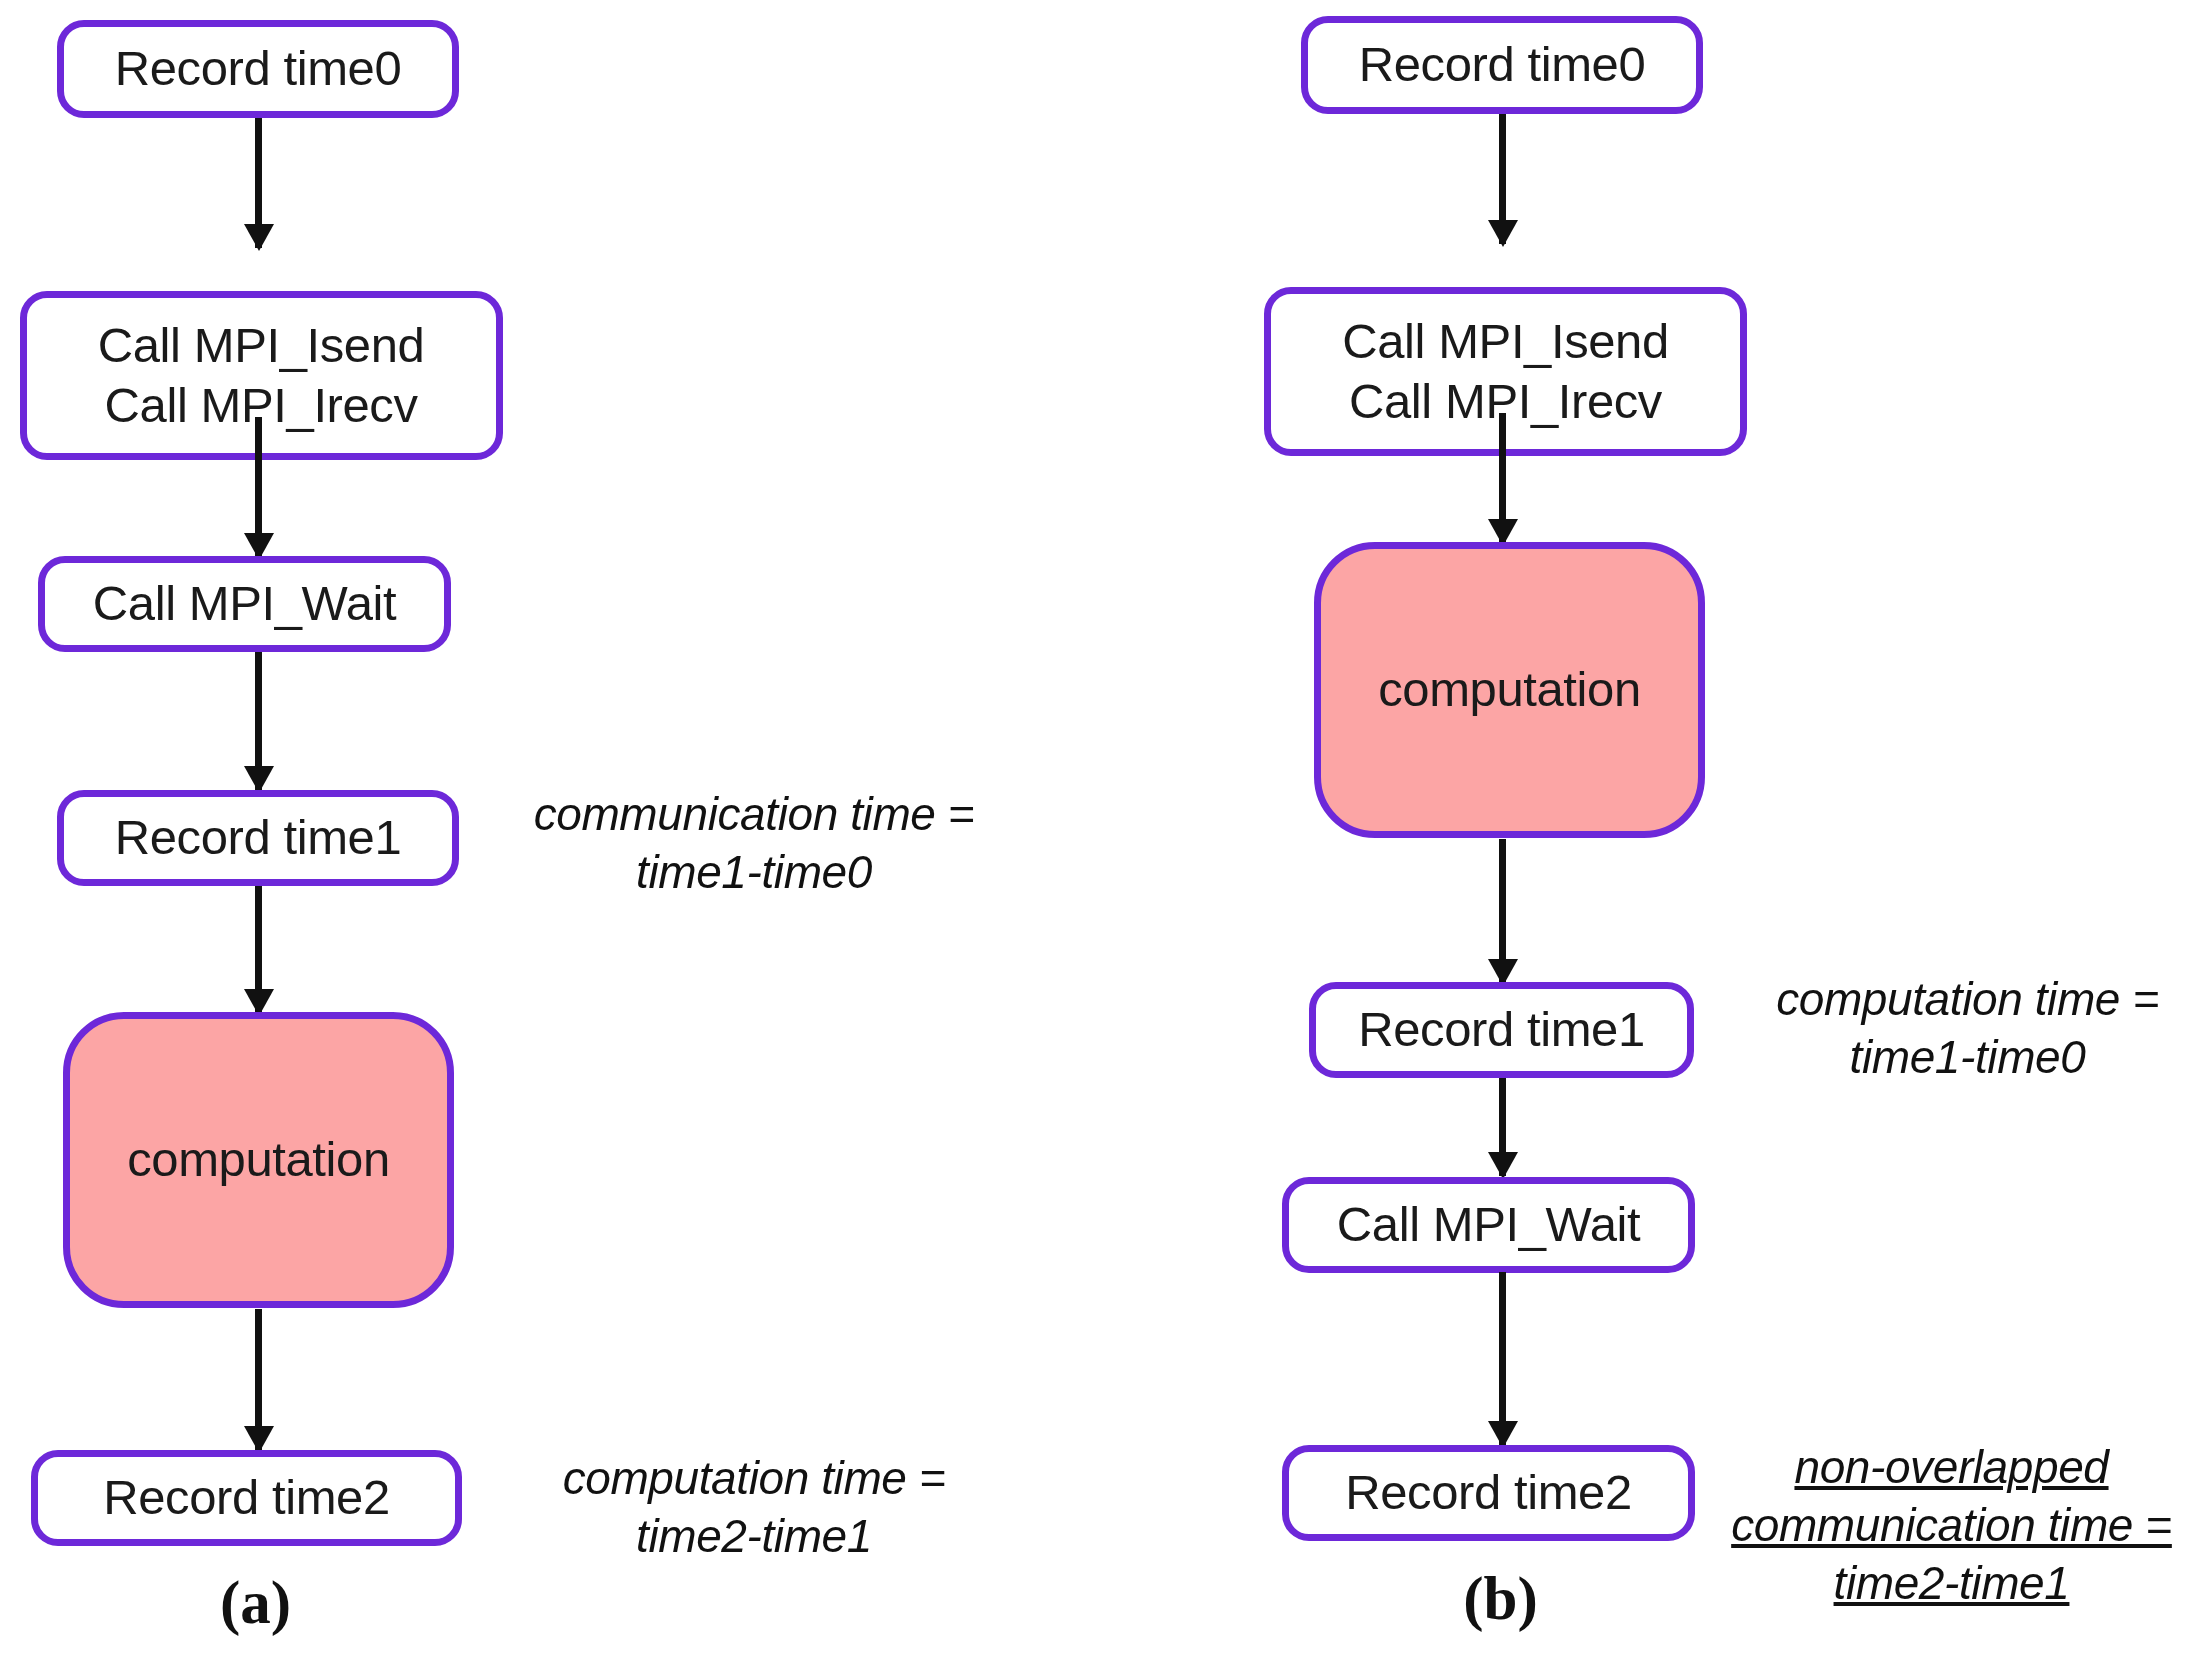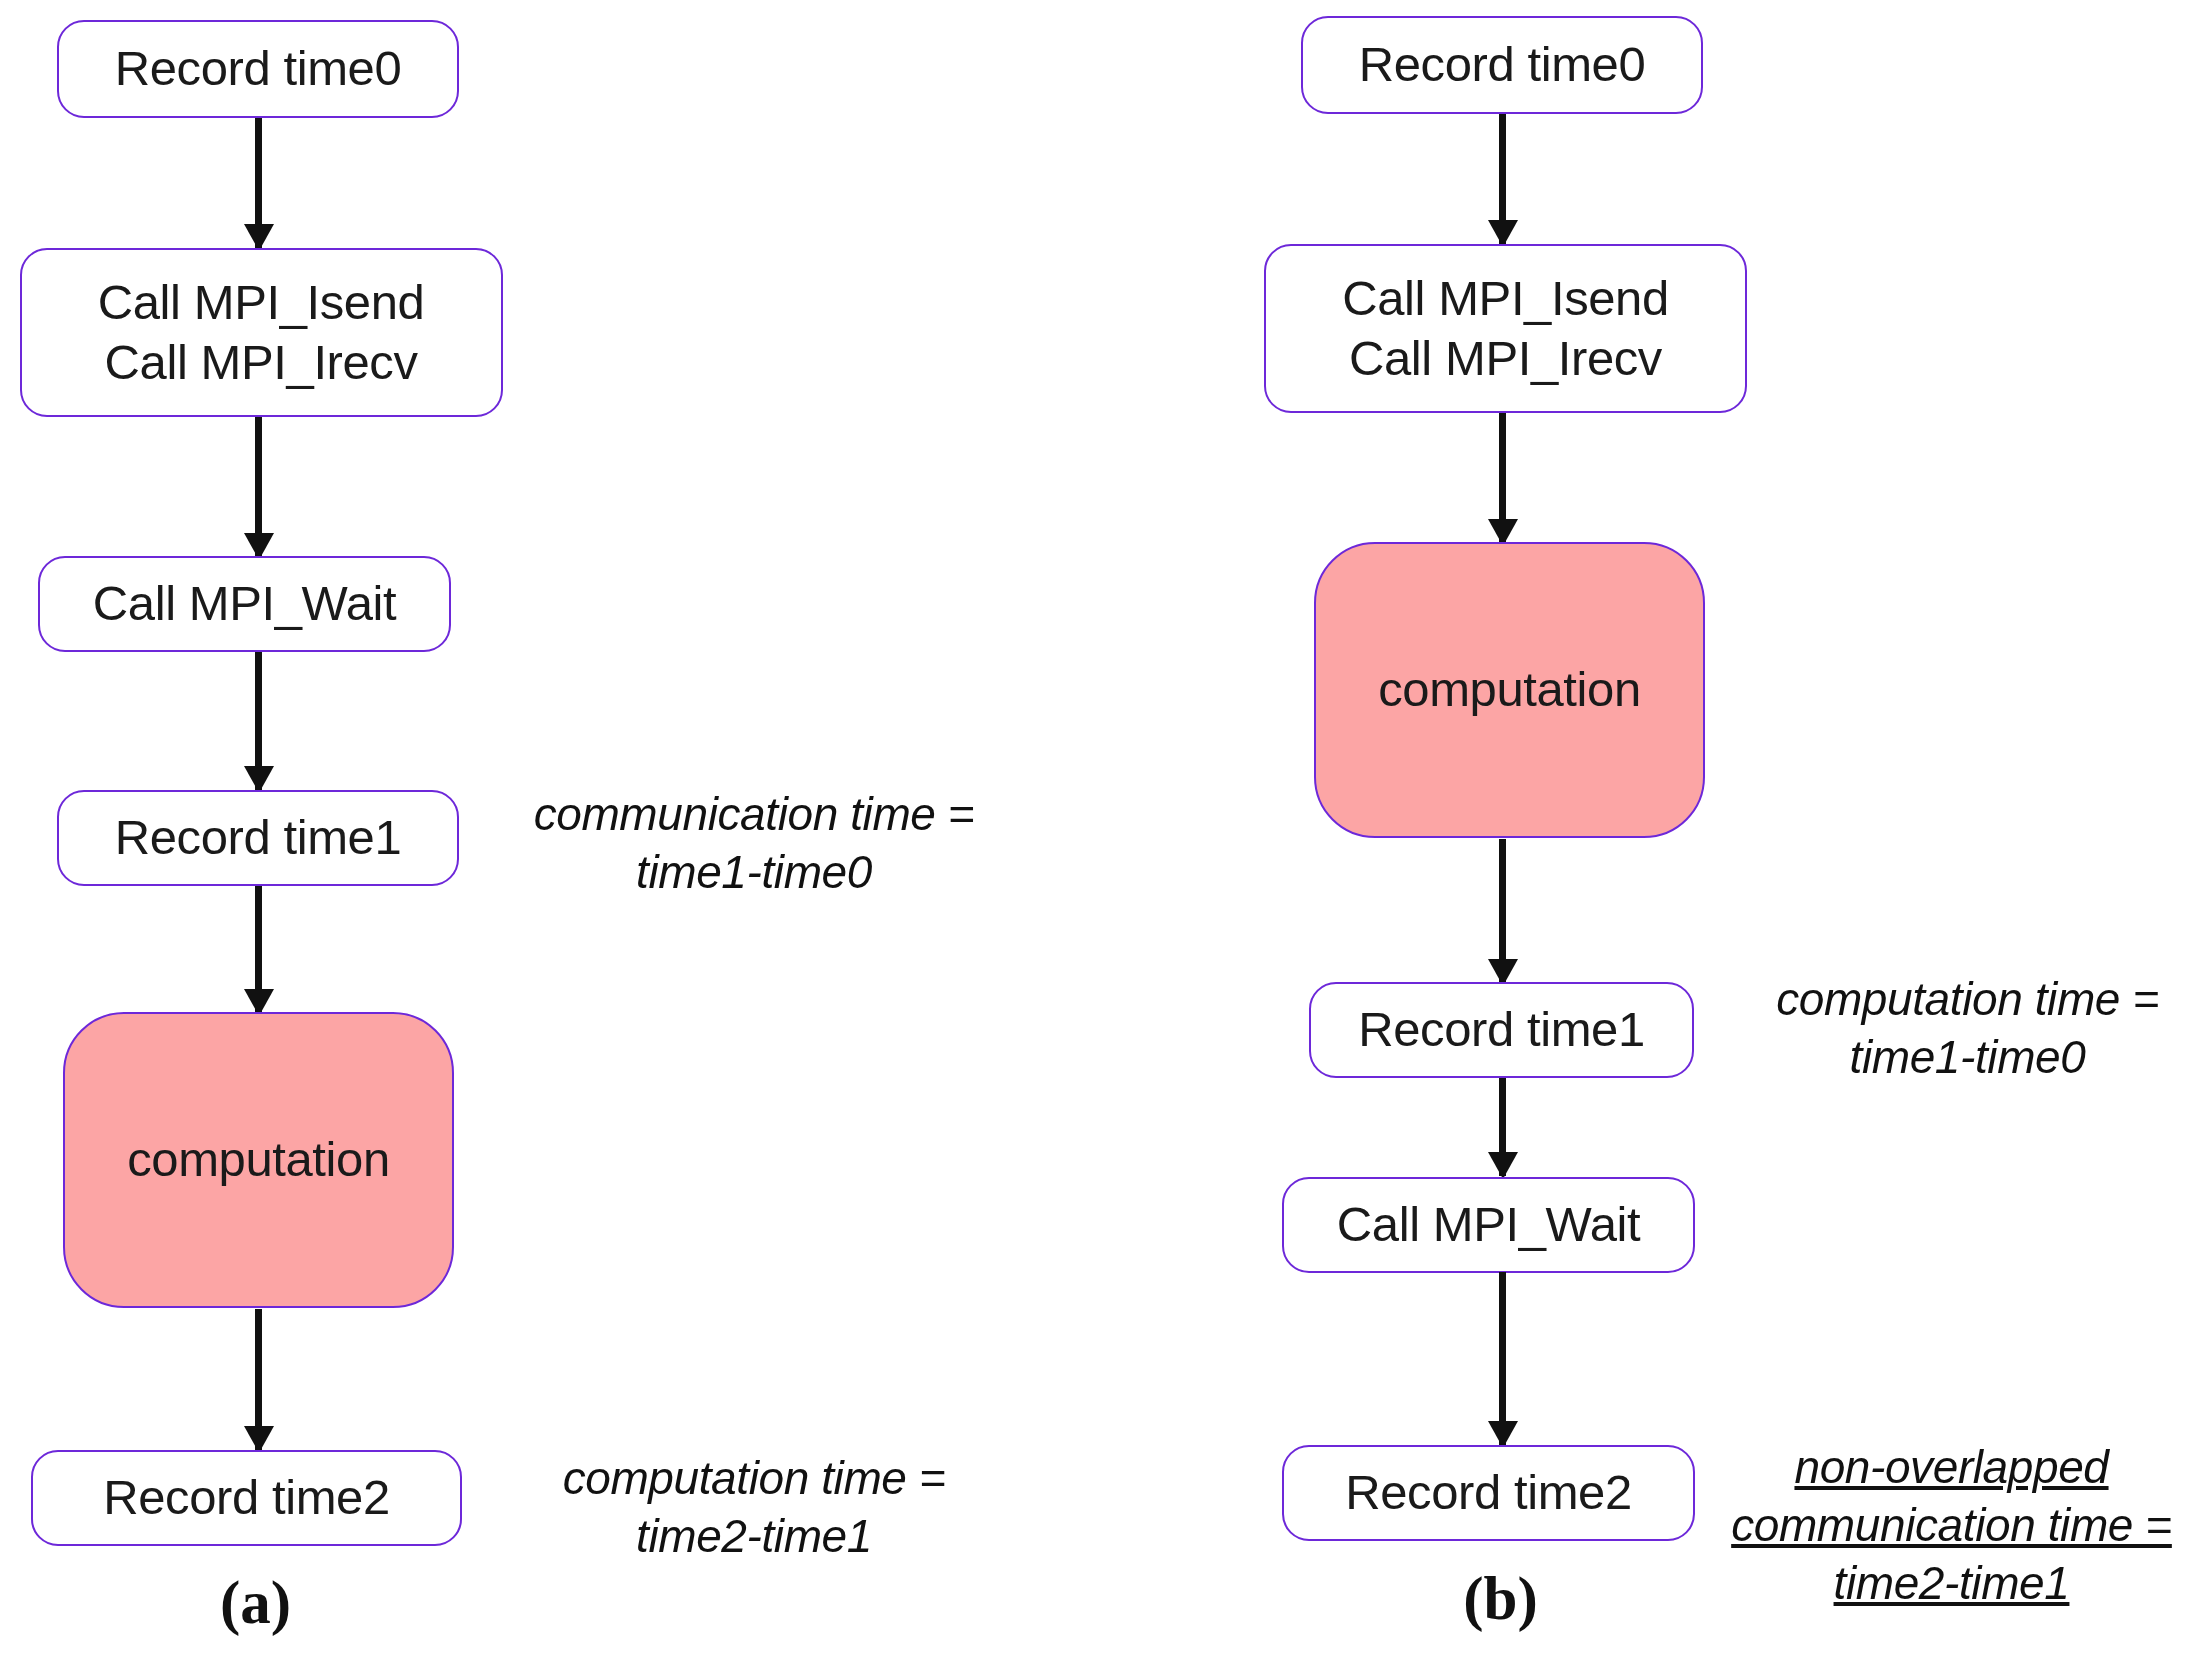"Record time0" .node { border: 2px solid #6d28d9 -> 7px solid #6d28d9 }
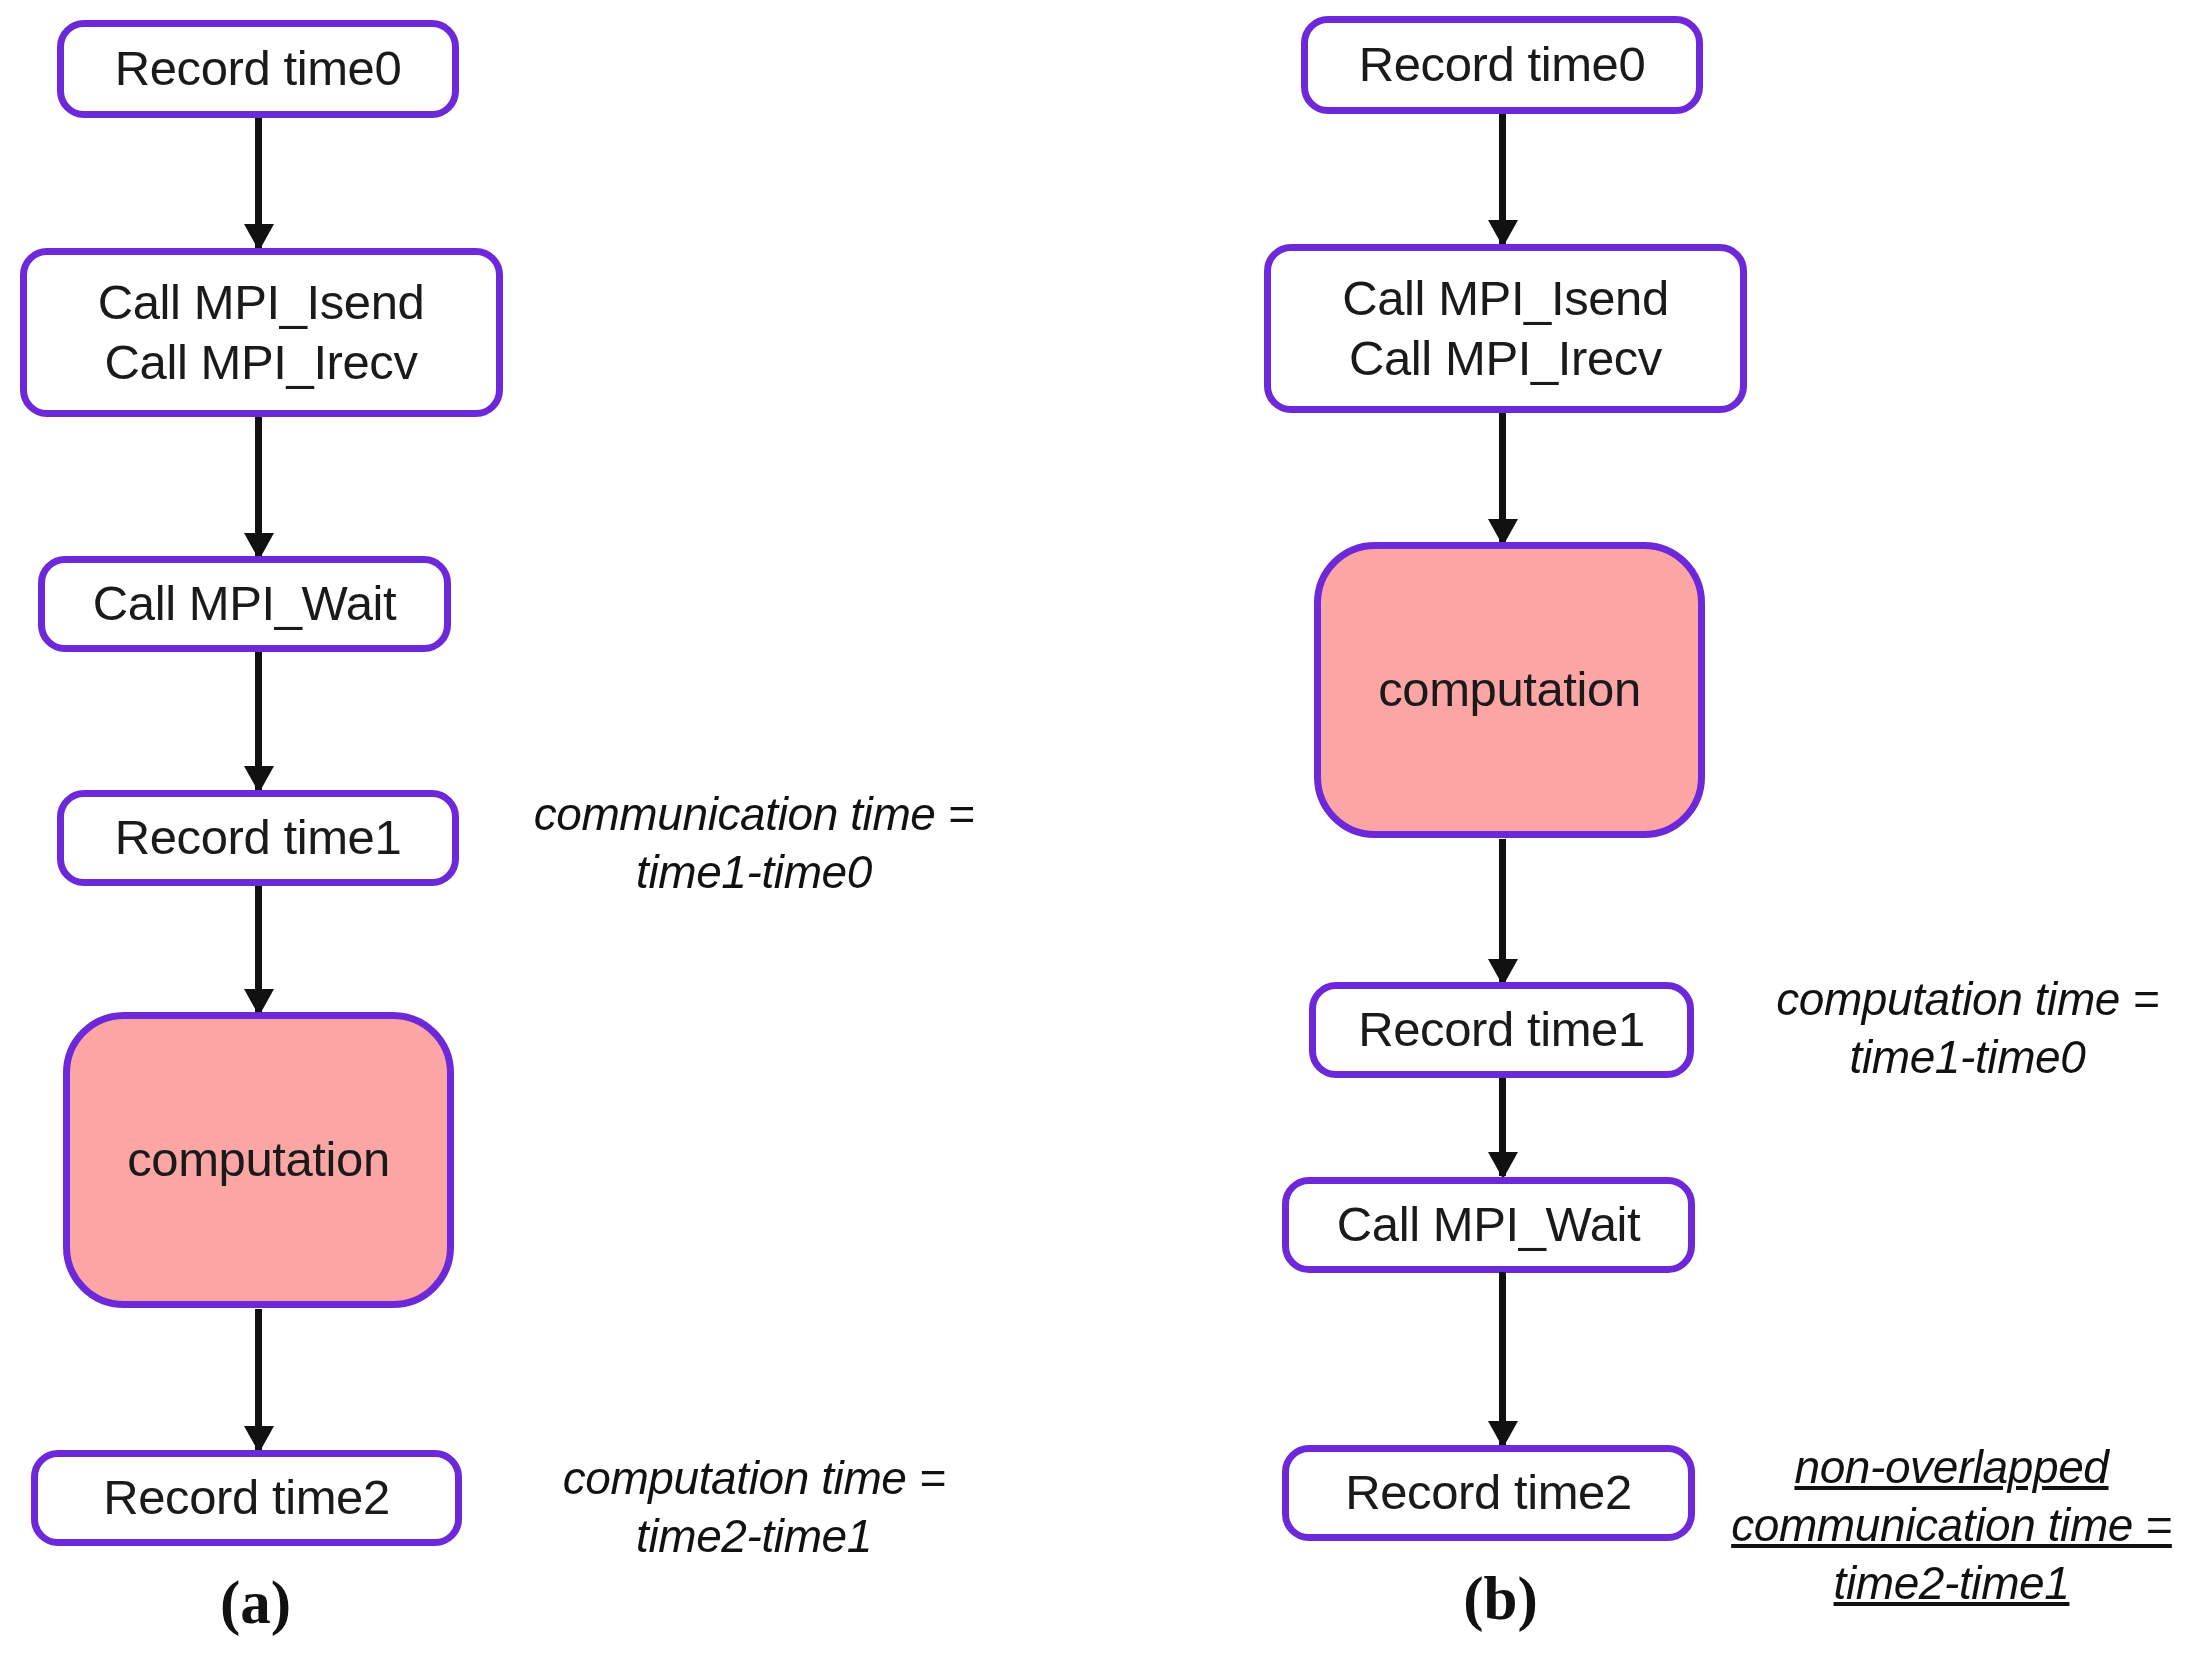"Call MPI_Isend" .node.two-line { margin-top: none -> 43px }
